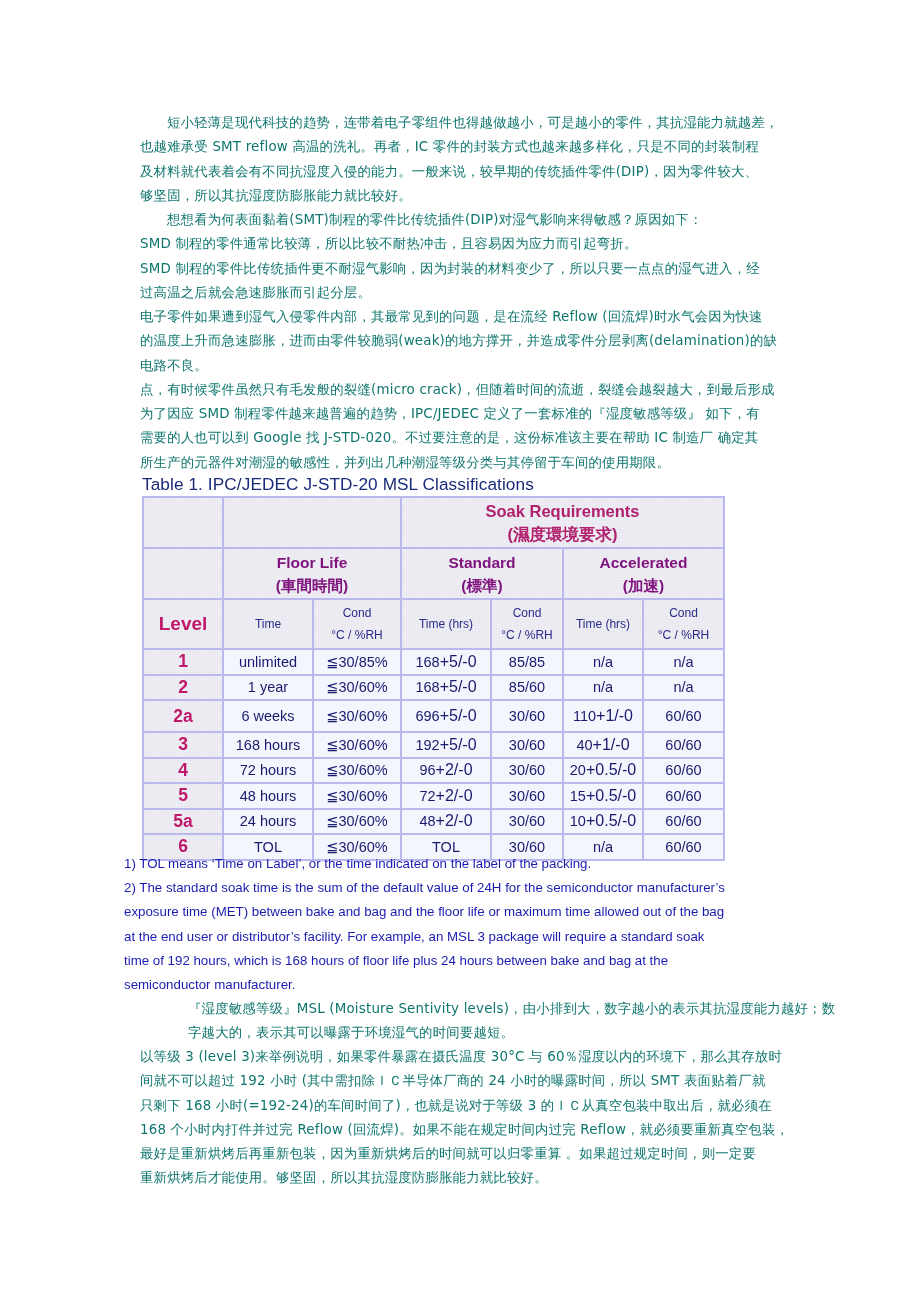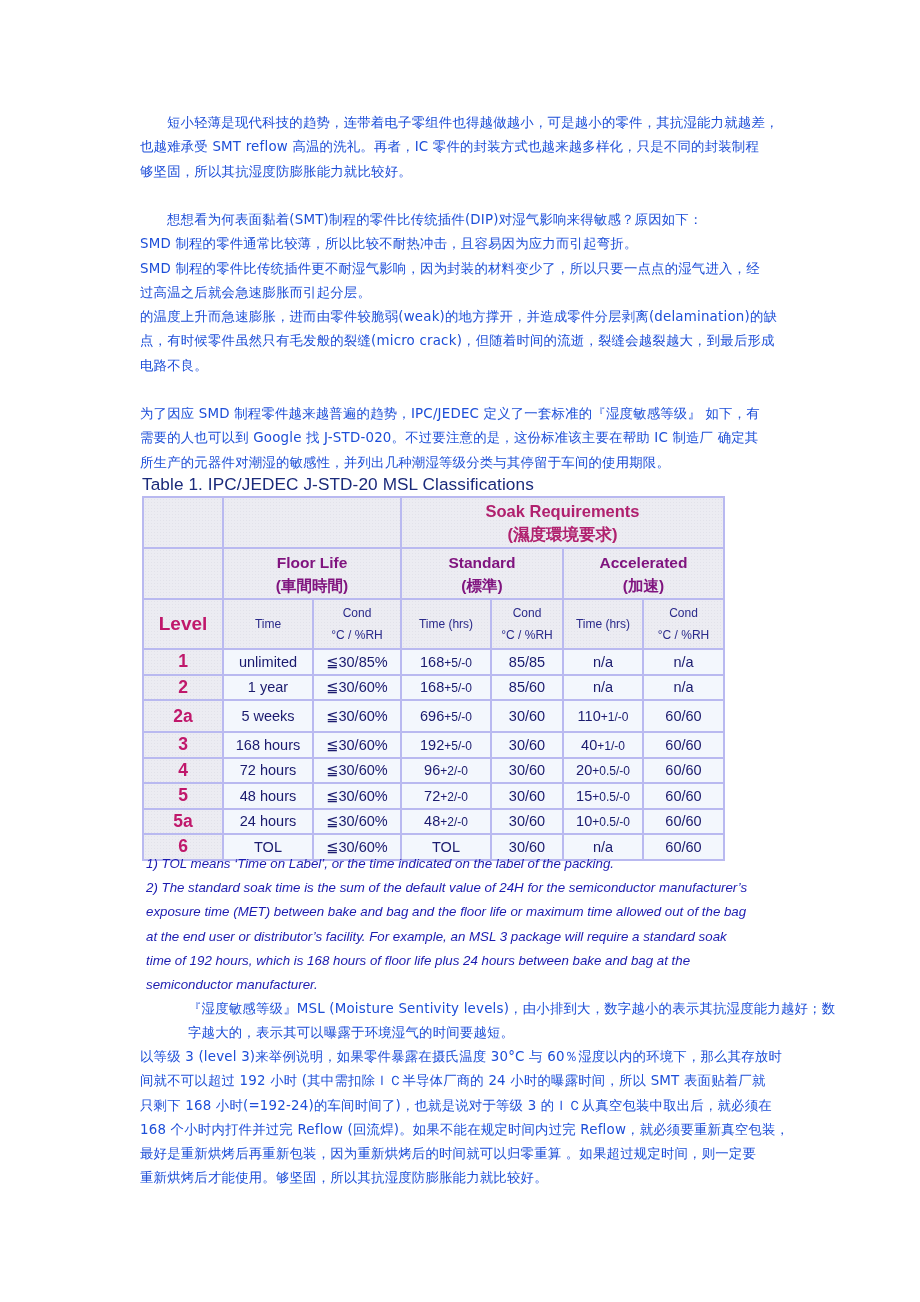"短小轻薄是现代科技的趋势，连带着电子零组件也得越做越小，可是越小的零件，其抗湿能" .p { color: #1d4ed8 -> #0f766e }
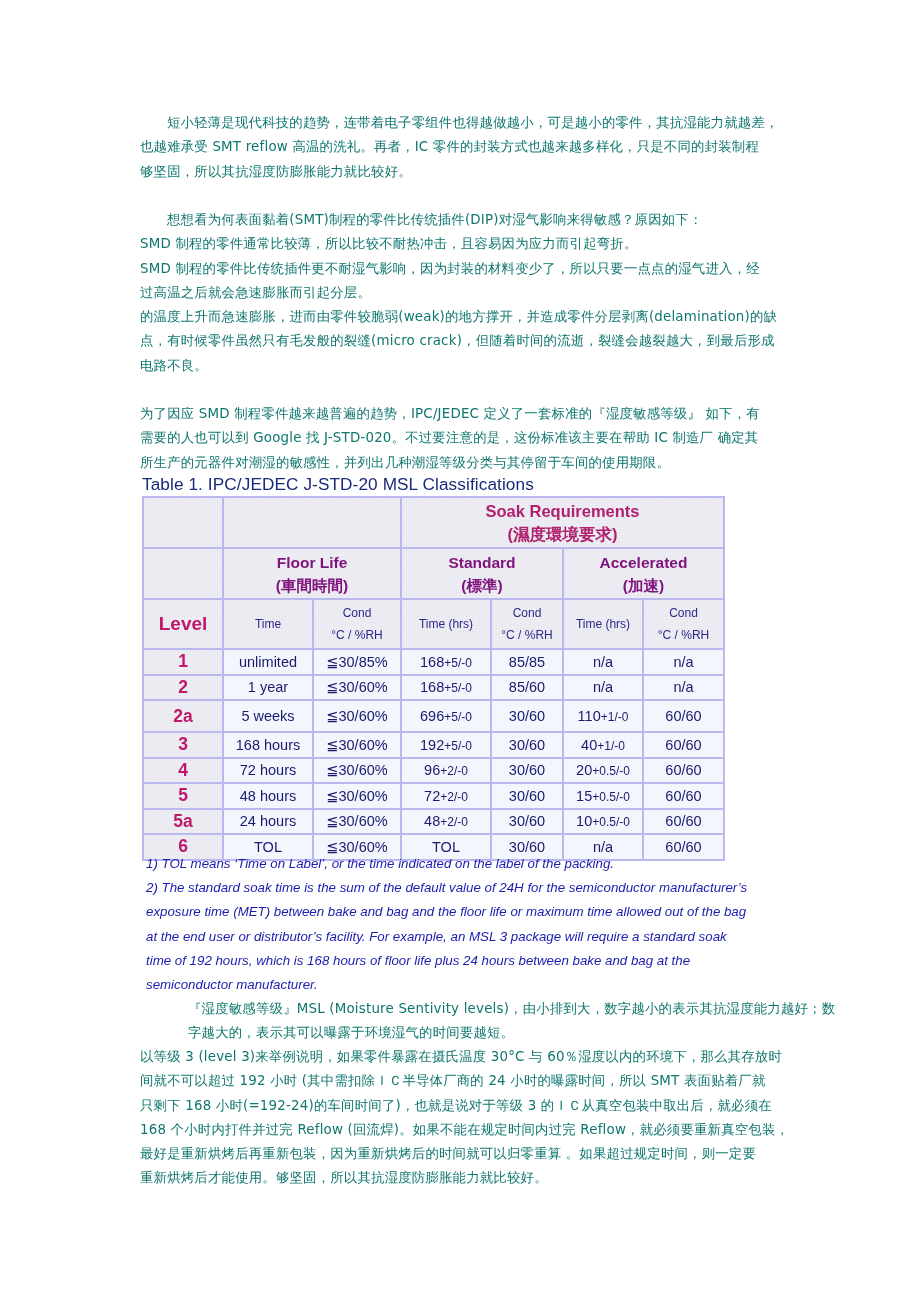"及材料就代表着会有不同抗湿度入侵的能力。一般来说，较早期的传统插件零件(DIP)" span.ln { html: none -> <span>及材料就代表着会有不同抗湿度入侵的能力。一般来说，较早期的传统插件零件(DIP)，因为零件较大、</span> }
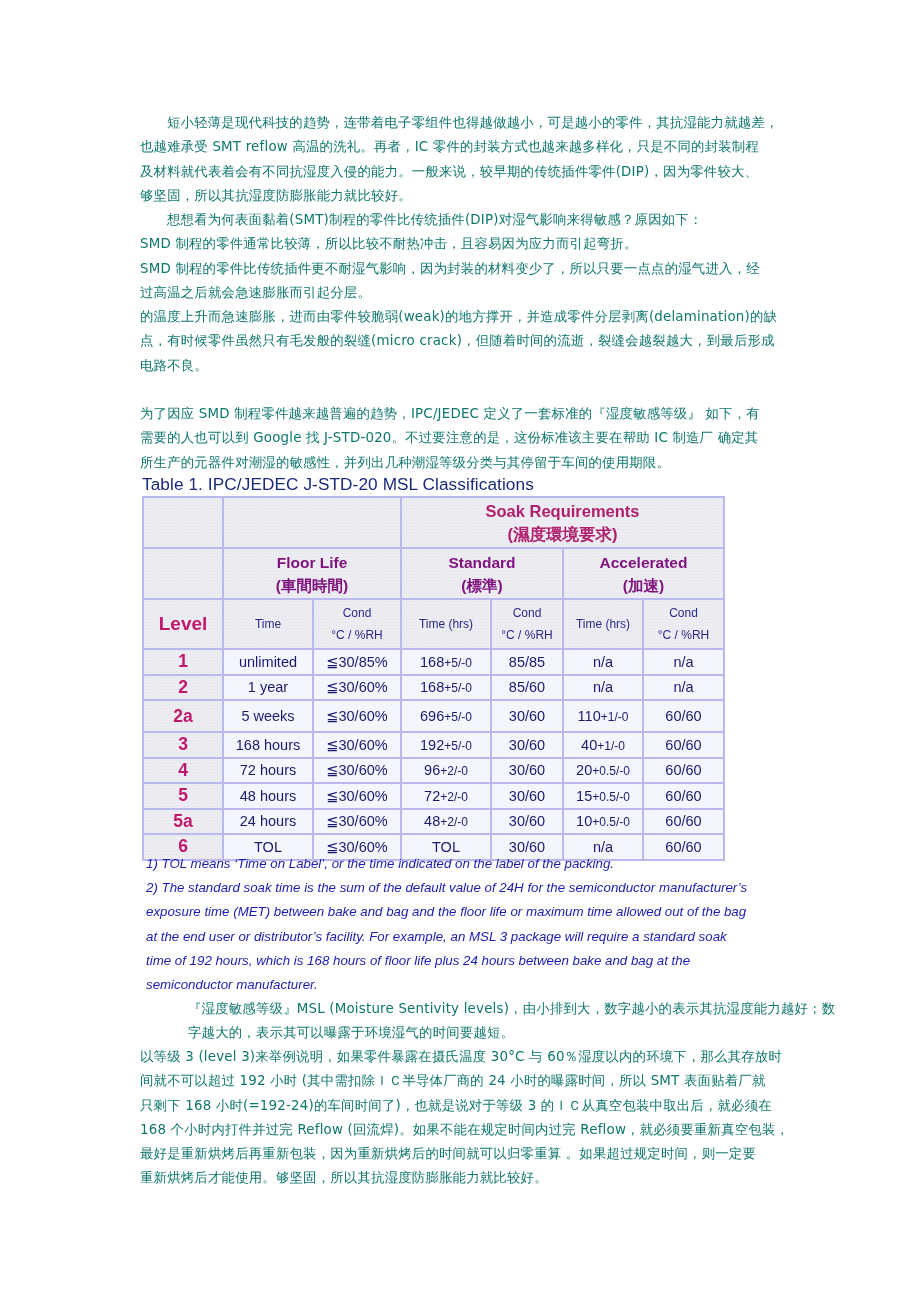"电子零件如果遭到湿气入侵零件内部，其最常见到的问题，是在流经 Reflow" span.ln { html: none -> <span>电子零件如果遭到湿气入侵零件内部，其最常见到的问题，是在流经 Reflow (回流焊)时水气会因为快速</span> }
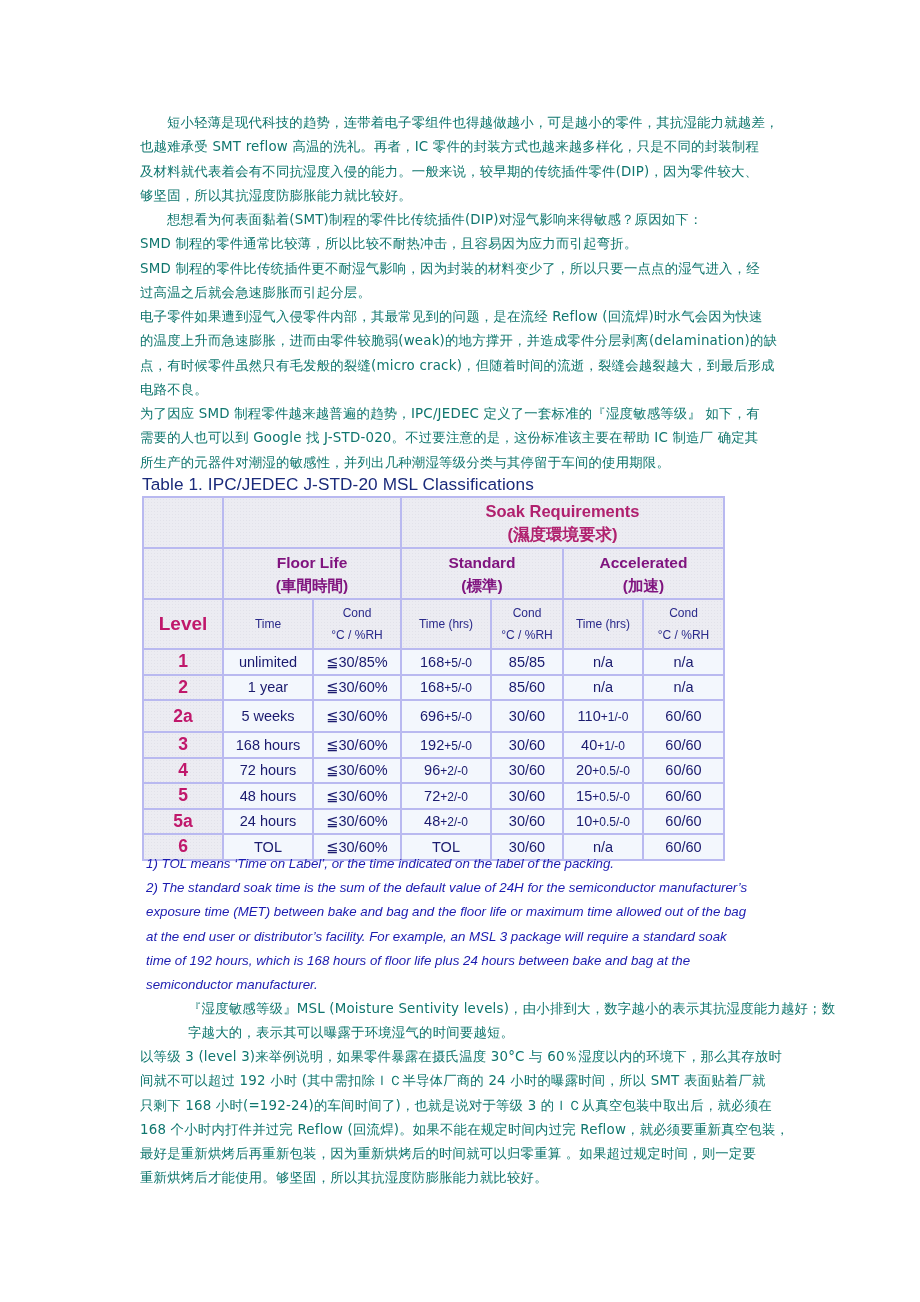"点，有时候零件虽然只有毛发般的裂缝(micro" span.ln { order: before "电路不良。" -> after "电路不良。" }
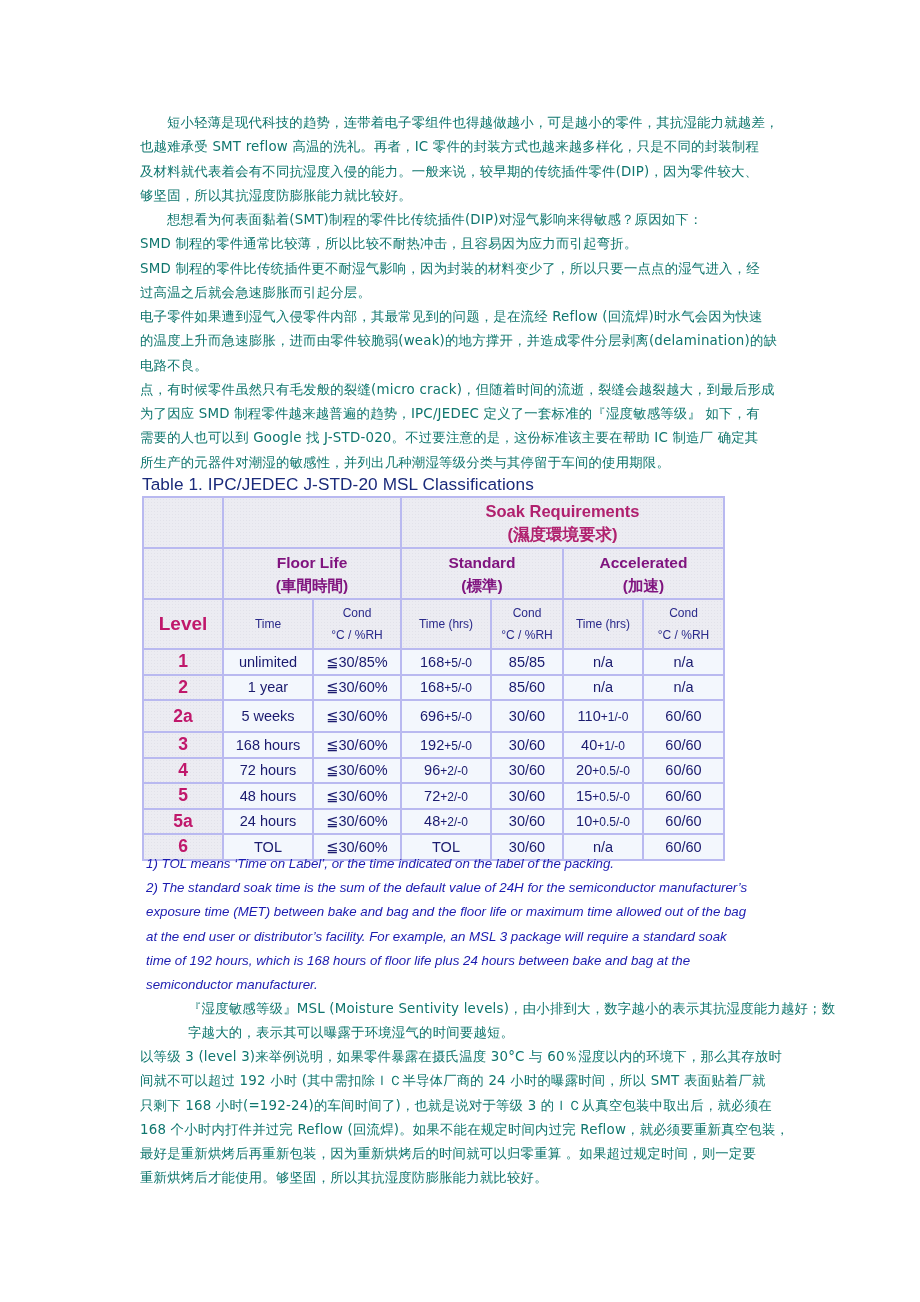"+5/-0" .tol { font-size: 12px -> 16px }
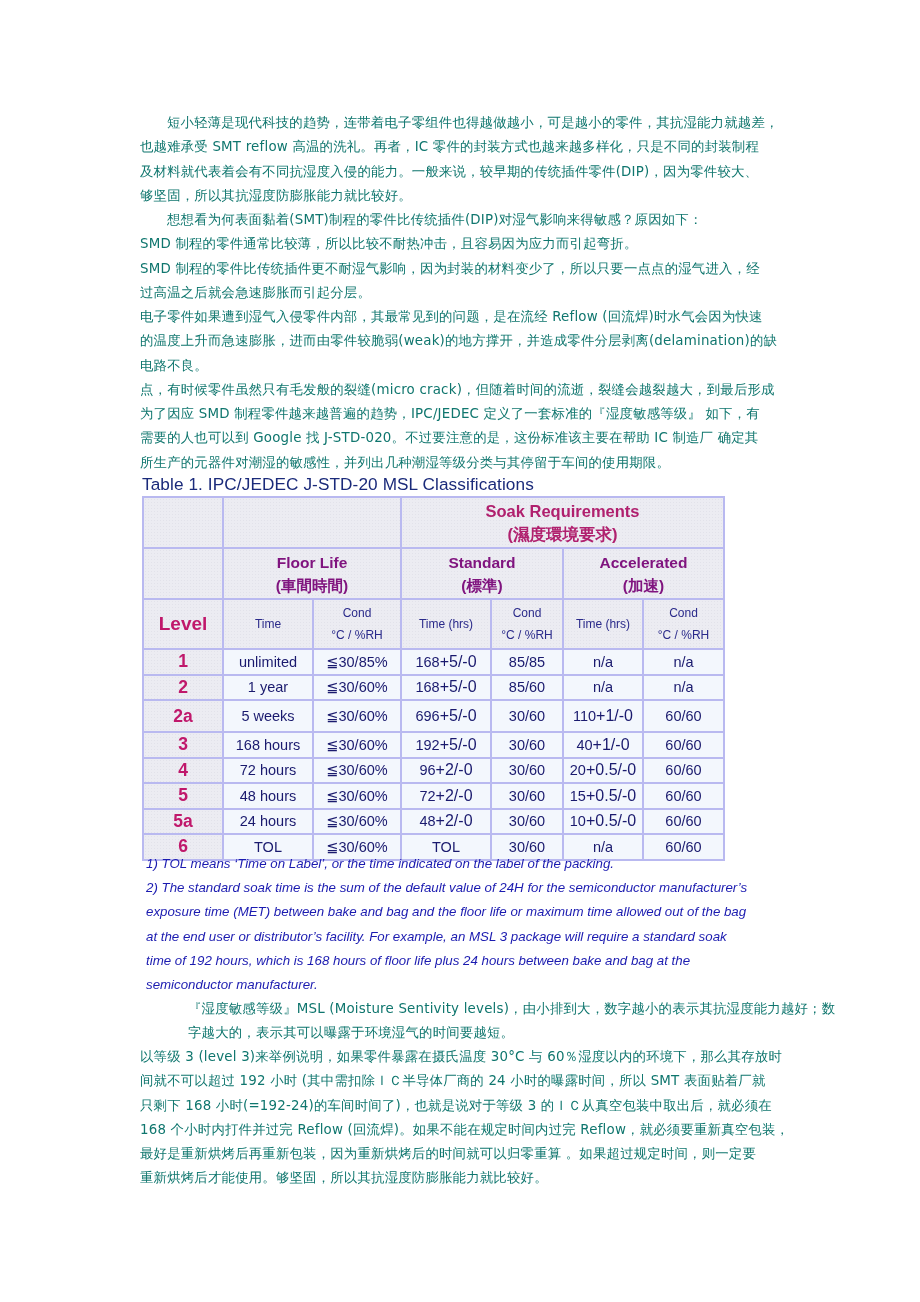"5 weeks" span { text: 5 -> 6 }
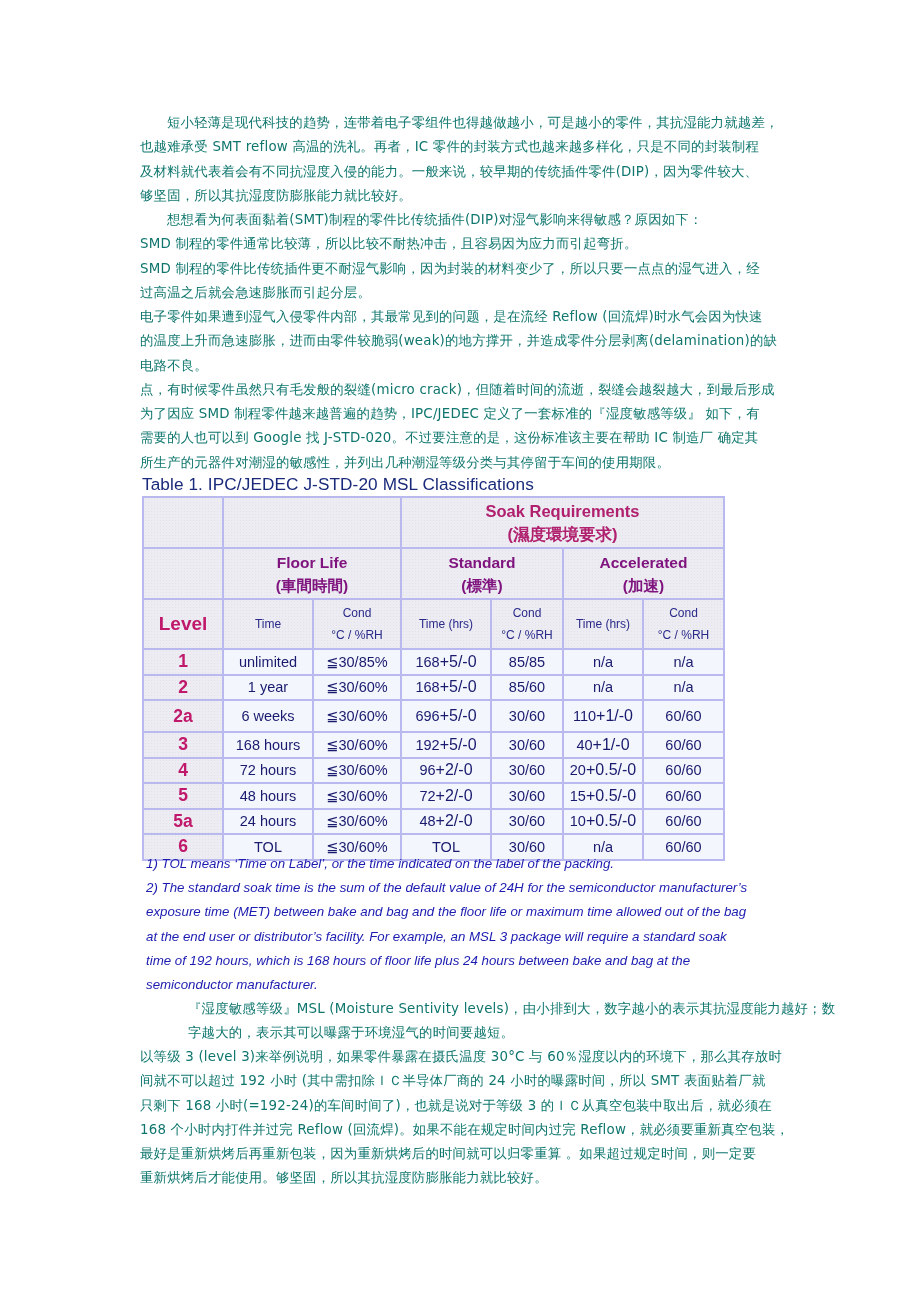"1) TOL means ‘Time on" .notes { font-style: italic -> none; left: 146px -> 124px }
